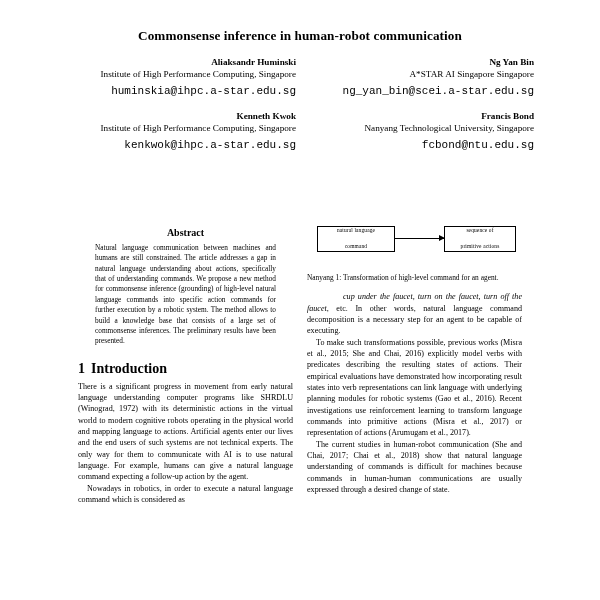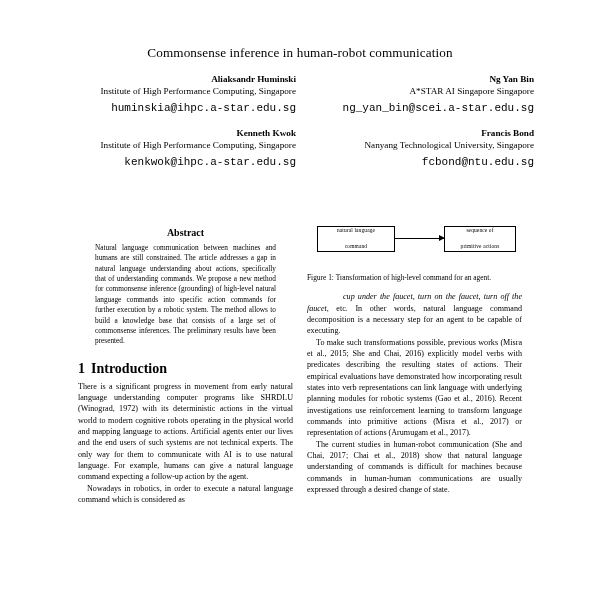"Commonsense inference in human-robot" .title { font-weight: normal -> bold; padding-top: 45px -> 28px }
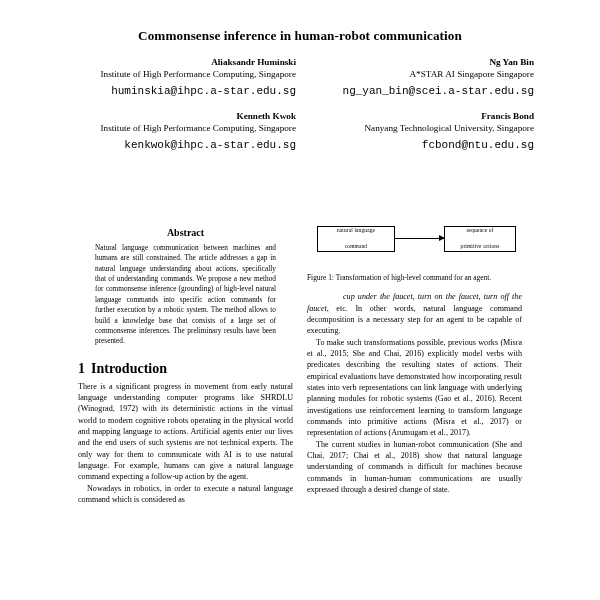"Figure 1:" span { text: Figure -> Nanyang }
